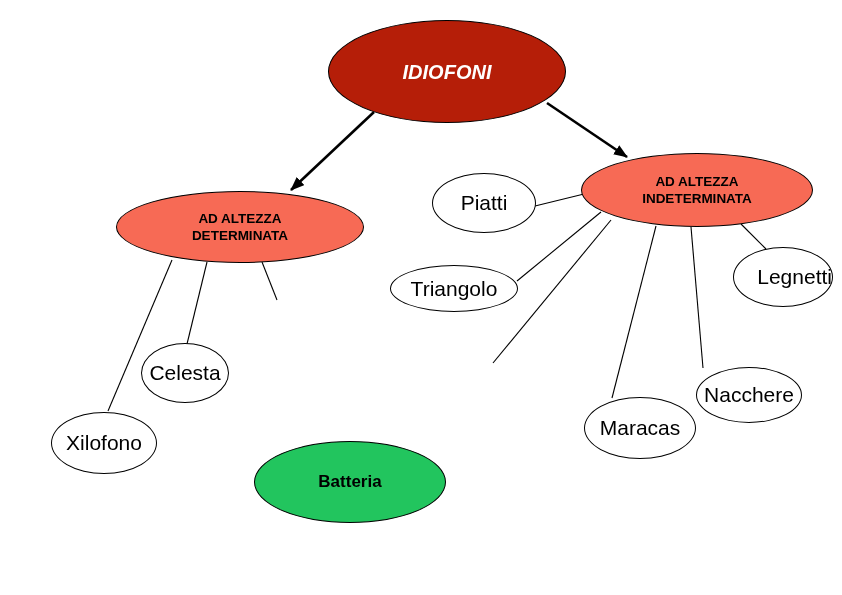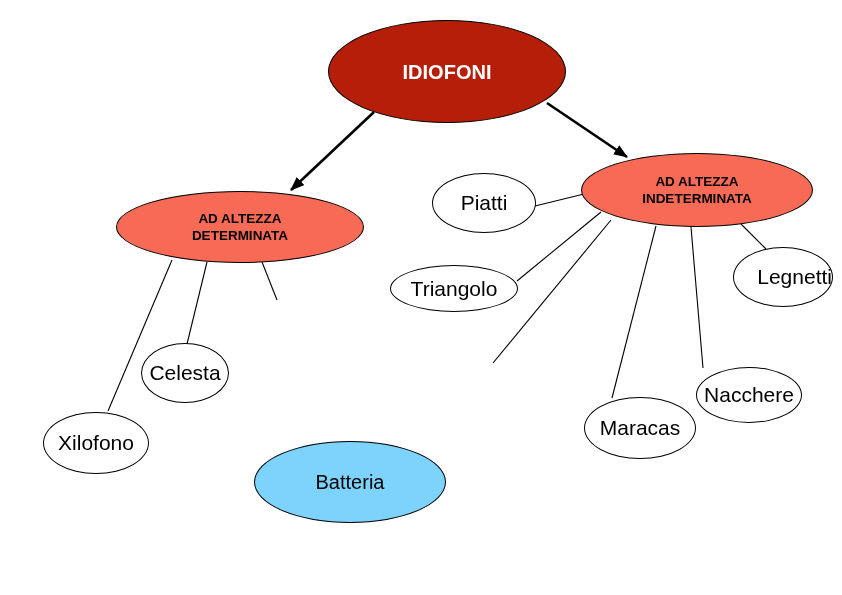"IDIOFONI" .n-idiofoni { font-style: none -> italic }
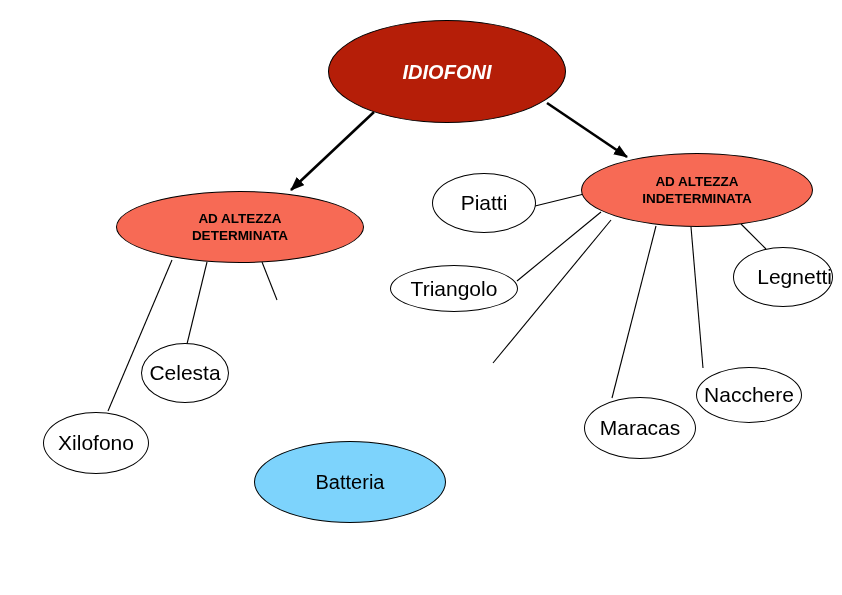"Xilofono" .n-xilofono { left: 43px -> 51px }
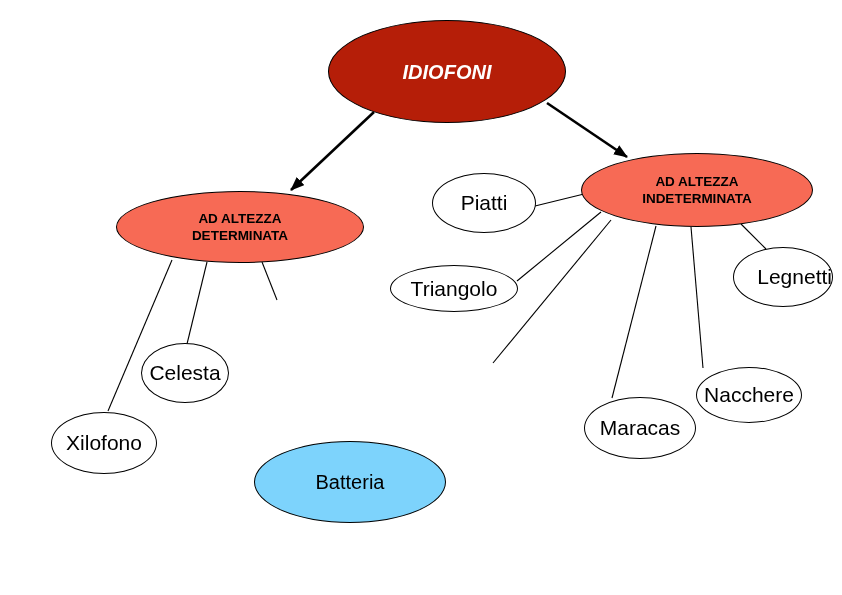"Batteria" .node.accent { background: #7dd3fc -> #22c55e; font-size: 20px -> 17px; font-weight: normal -> bold }
